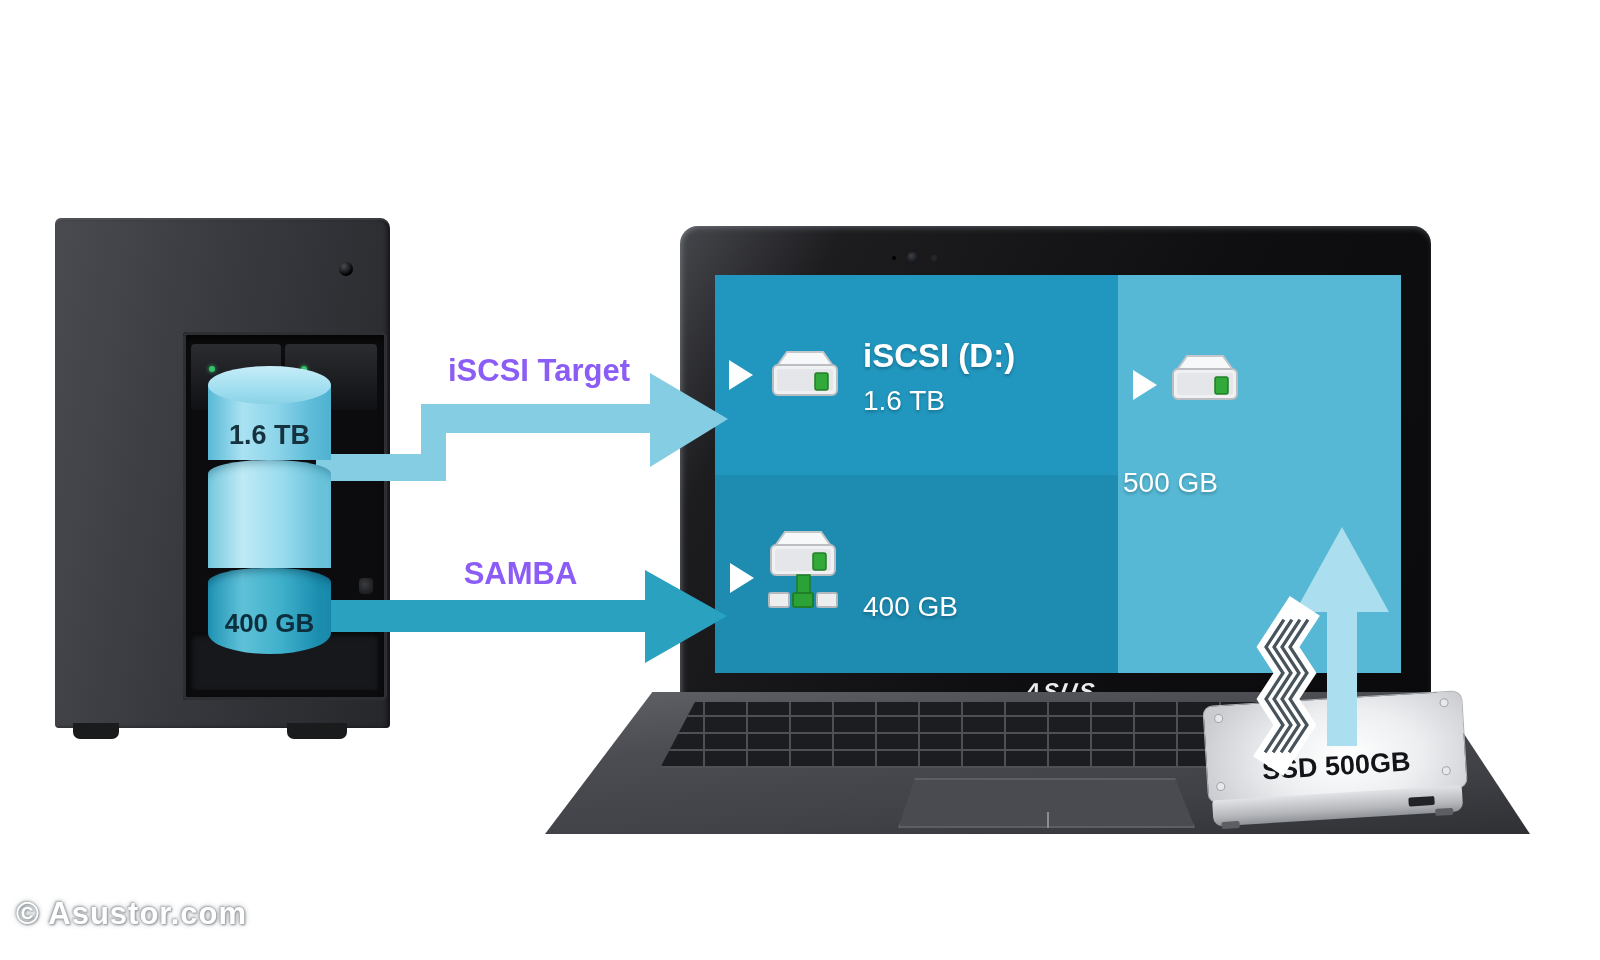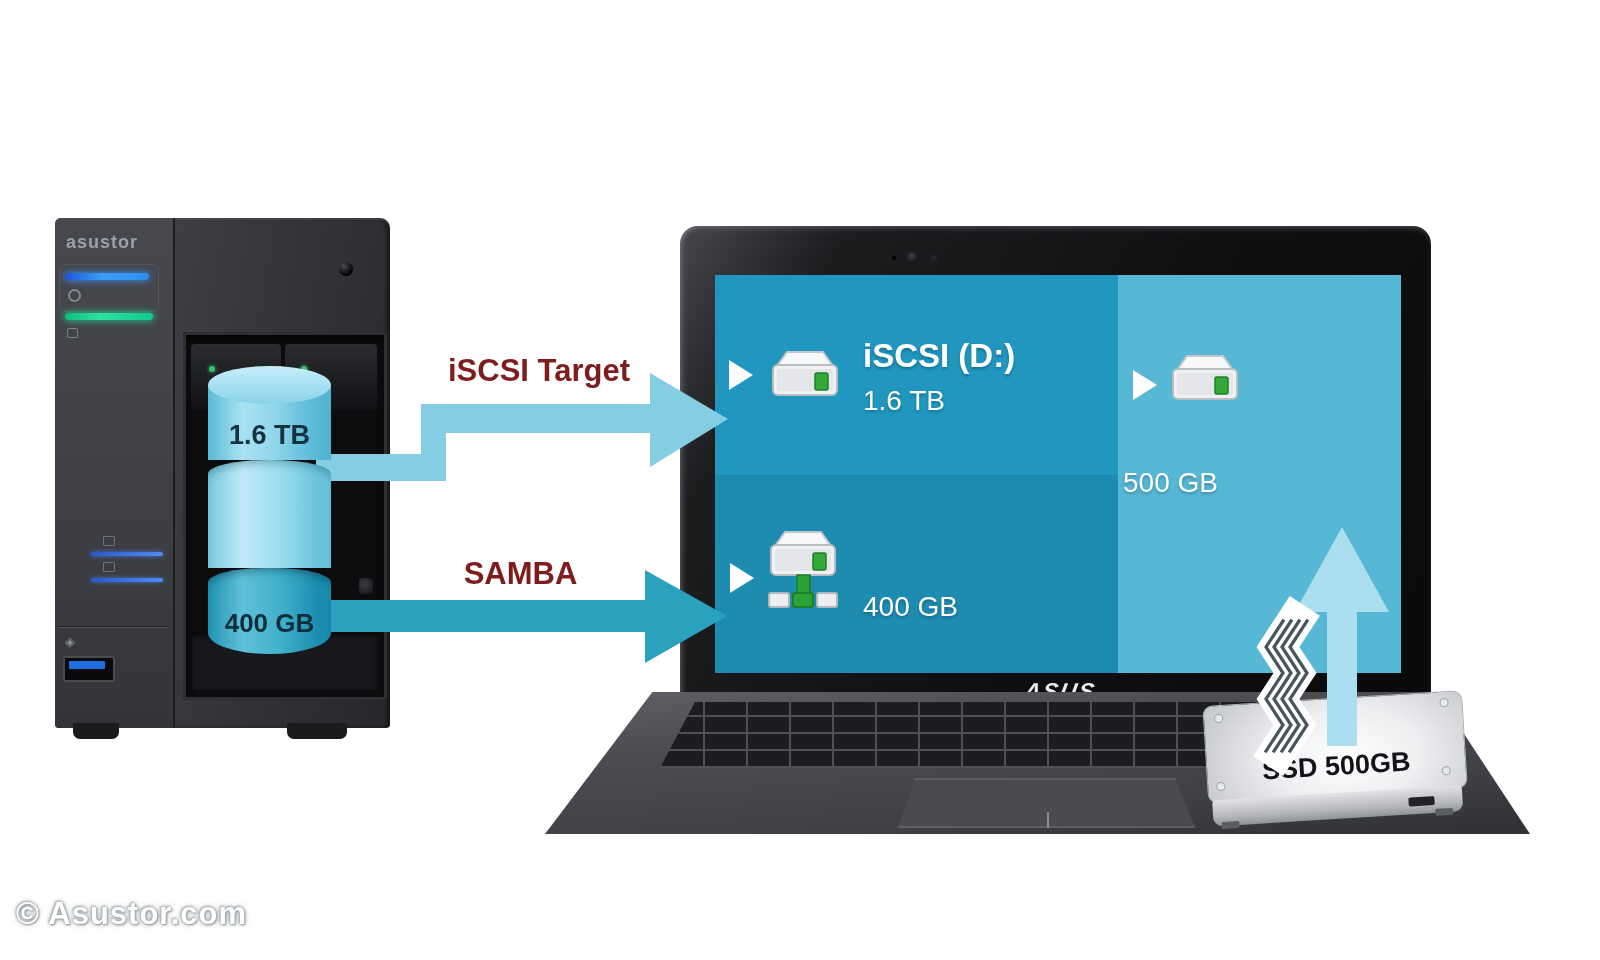"asustor" div.nas-front { html: <div> <div>asustor</div> <div> <div></div> <div></div> </div> <div></div> <div></div> <div></div> <div></div> <div></div> <div></div> <div></div> <div>◈</div> <div> <div></div> </div> </div> -> none }
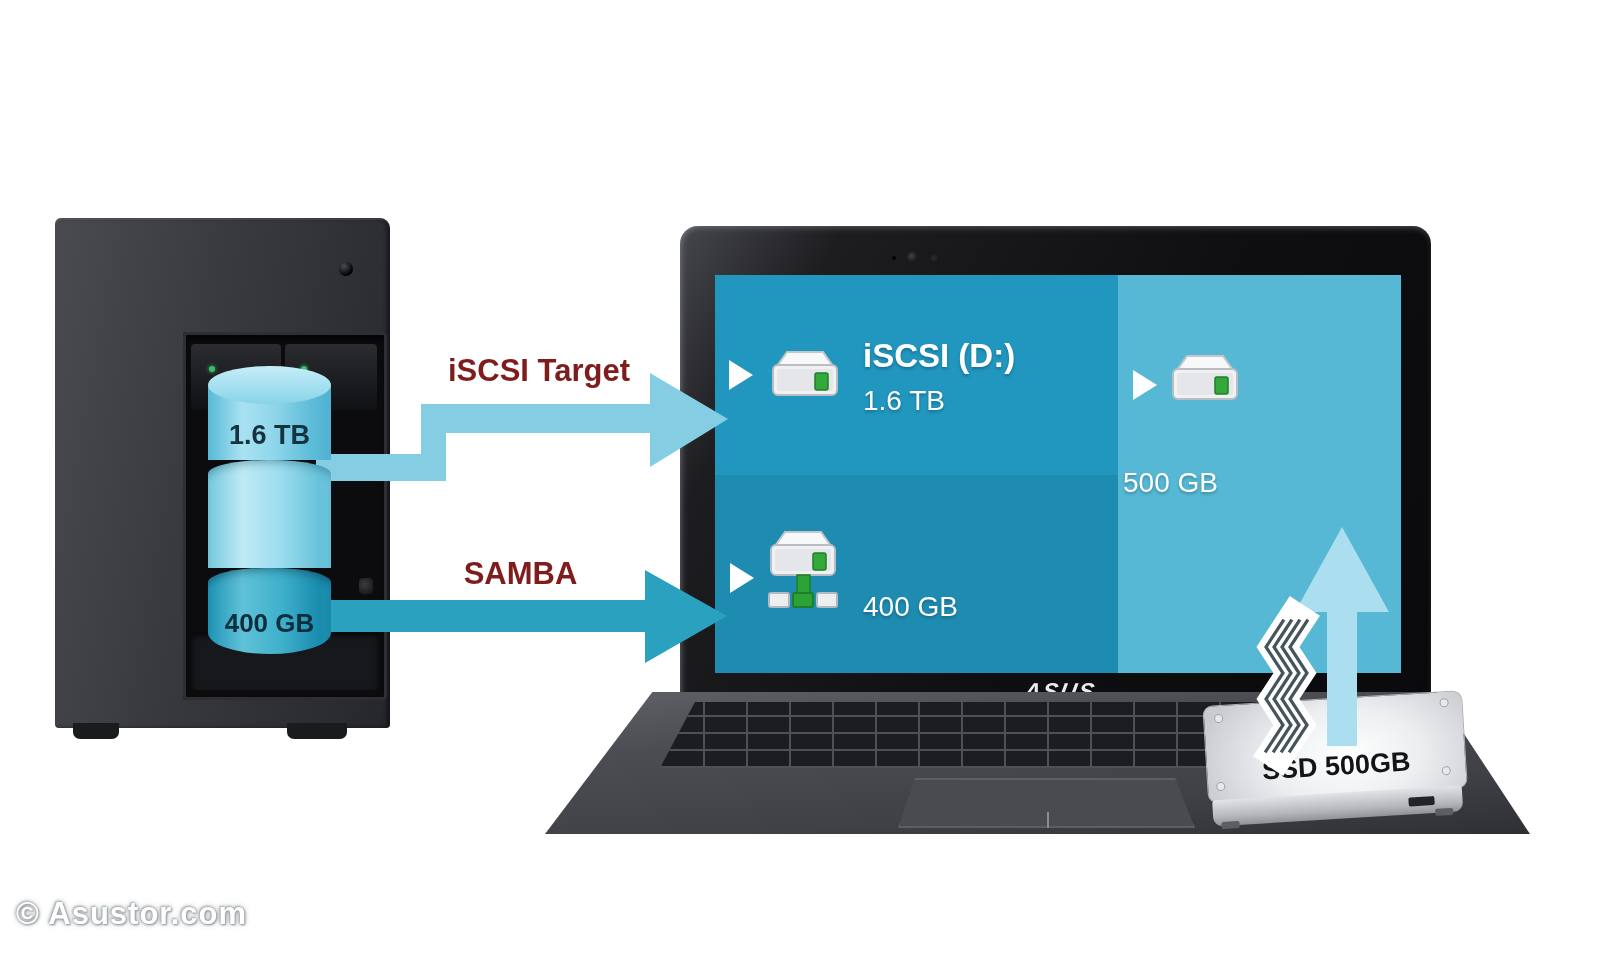"iSCSI Target" .conn-label { color: #7f1d1d -> #8b5cf6 }
